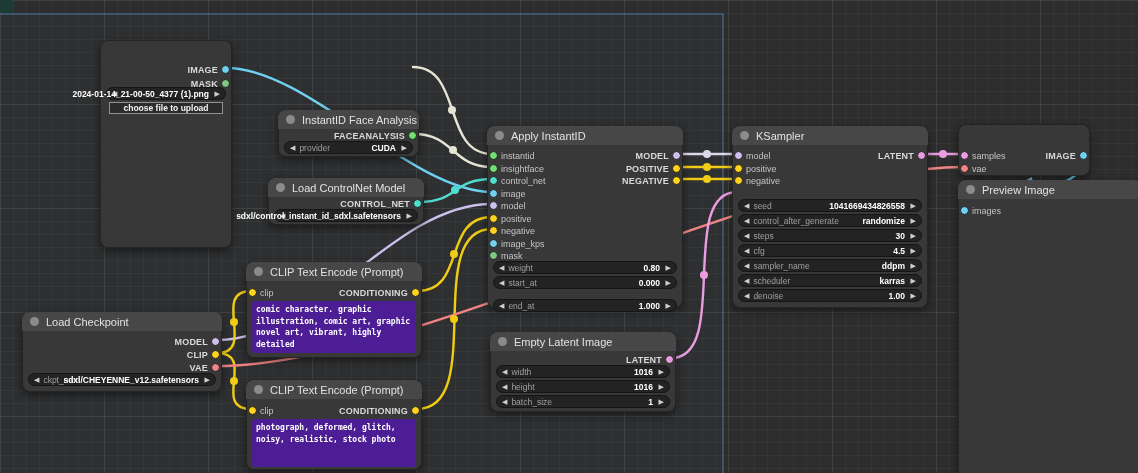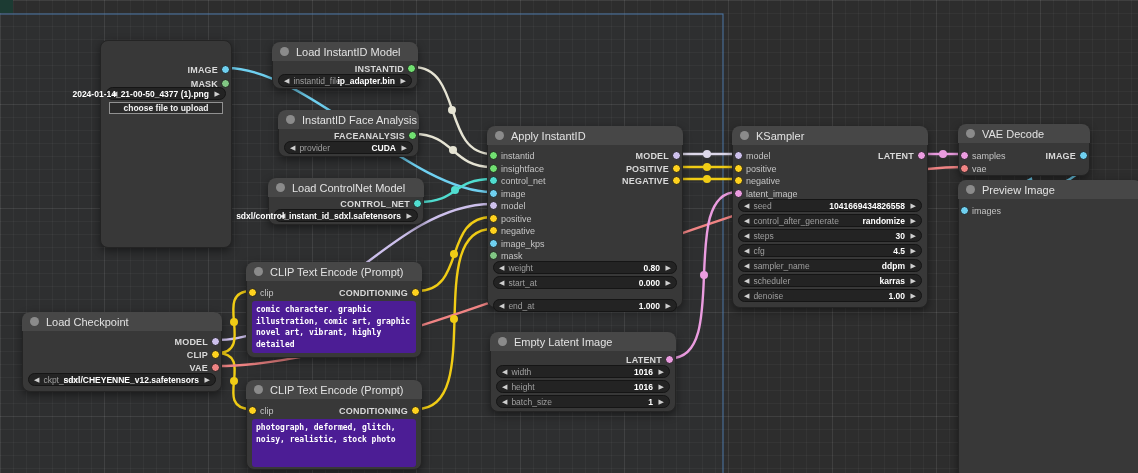"Load InstantID Model" div.node { html: <div> <div> <span></span> <span>Load InstantID Model</span> </div> <div> <span>INSTANTID</span> <span></span> </div> <div> <span>◀</span> <span>instantid_file</span> <span>ip_adapter.bin</span> <span>▶</span> </div> </div> -> none }
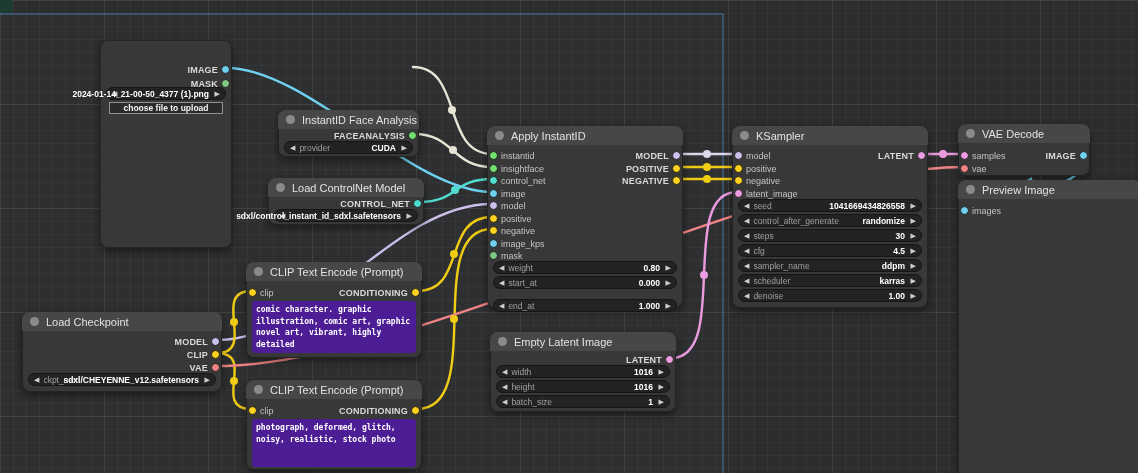"VAE Decode" div.titlebar { html: <div> <span></span> <span>VAE Decode</span> </div> -> none }
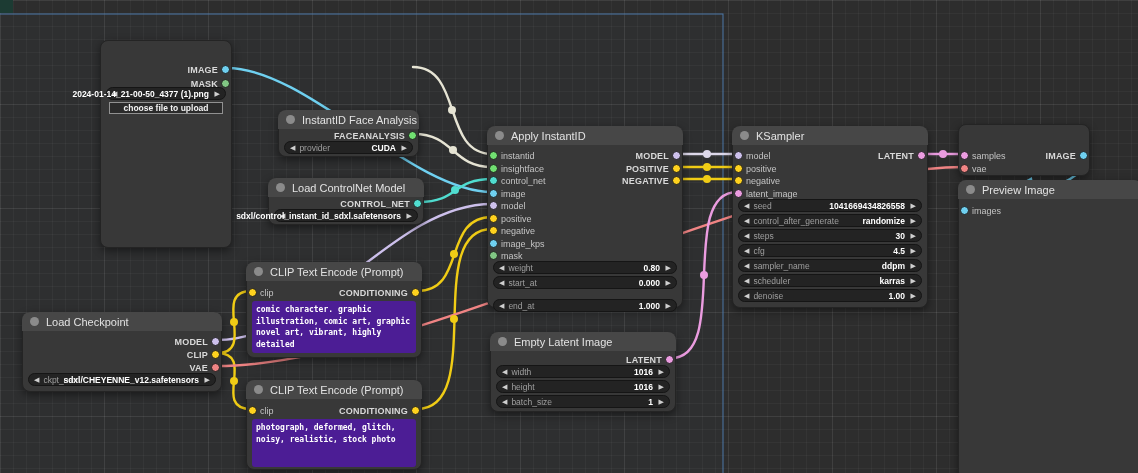"latent_image" div.slot { html: <div> <span></span> <span>latent_image</span> </div> -> none }
